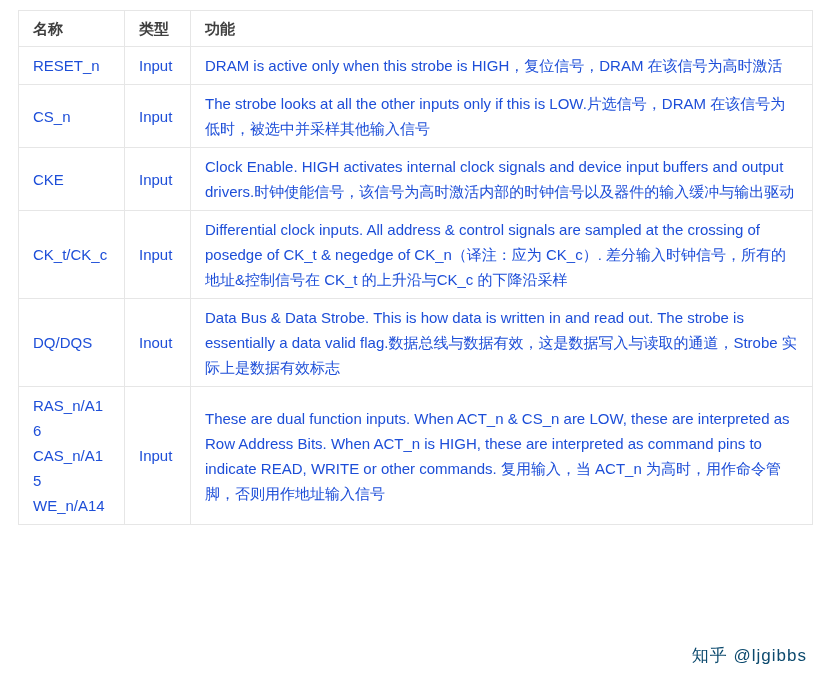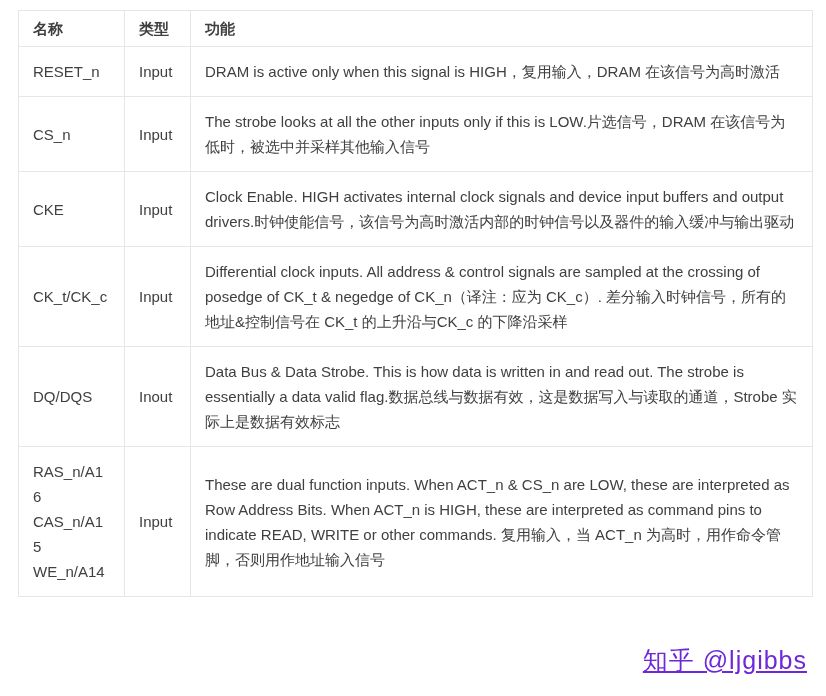"RESET_n" th, td { color: #404040 -> #1d4ed8; padding: 12px 14px -> 6px 14px }
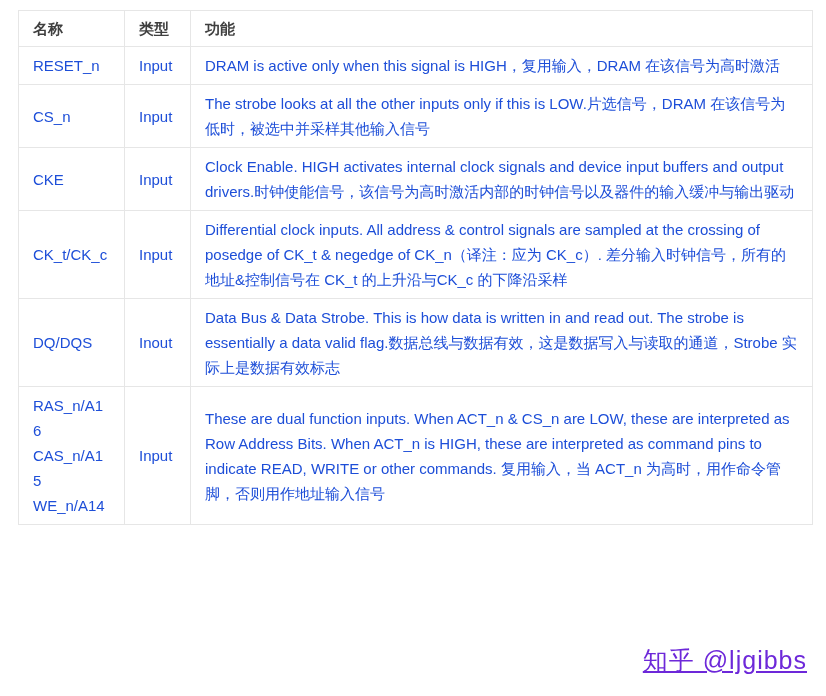"DRAM is active only when" td.cell-func { text: signal is HIGH，复用输入 -> strobe is HIGH，复位信号 }
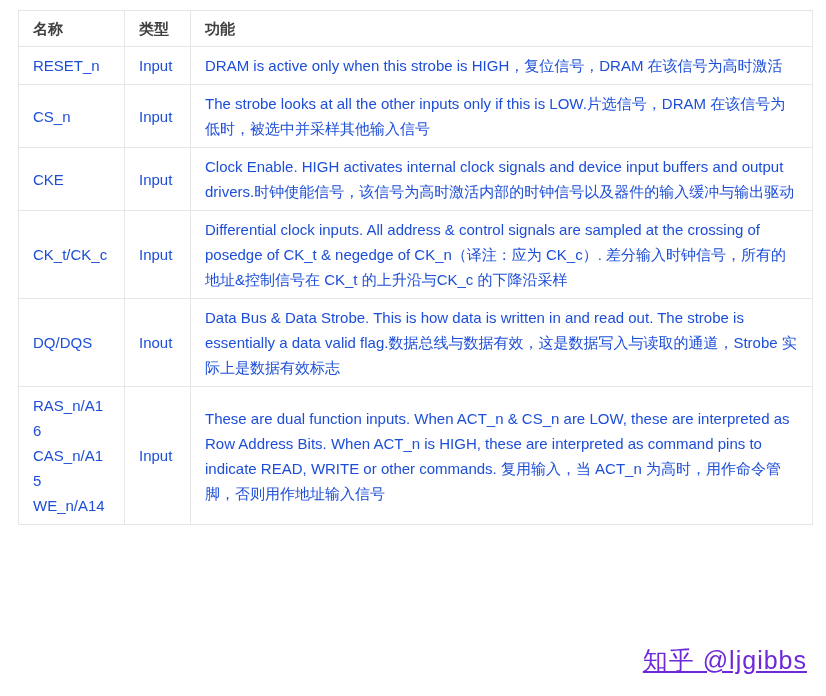"知乎 @ljgibbs" .watermark { color: #6d28d9 -> #0c4a6e; font-size: 25px -> 17px; text-decoration: underline -> none }
